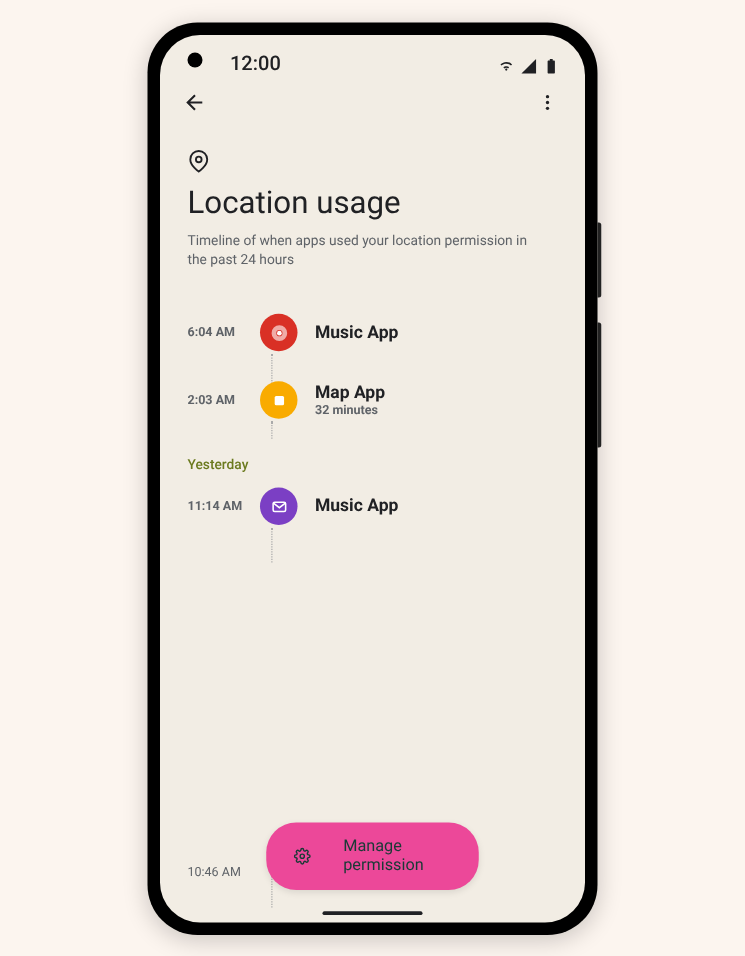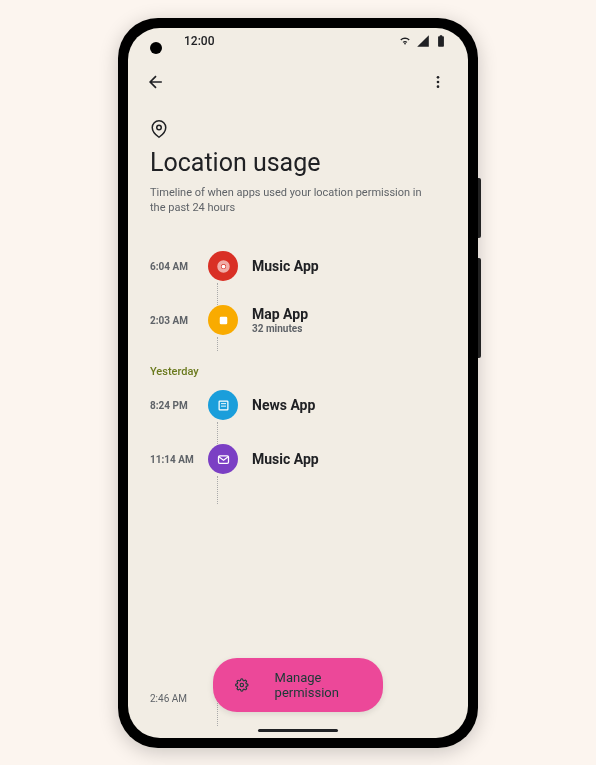"12:00" .status-bar { align-items: flex-start -> flex-end; font-size: 12px -> 16px }
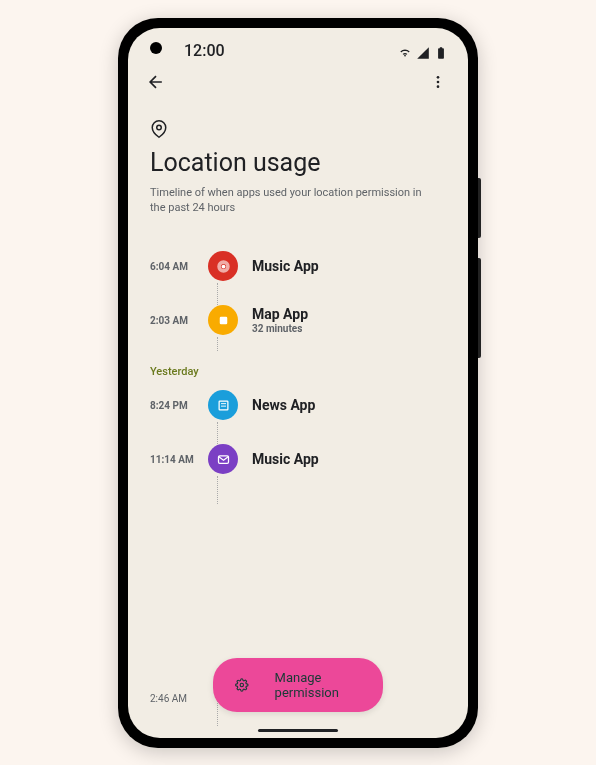"8:24 PM" div.timeline-item { html: <div> <span>8:24 PM</span> <span> <svg> <rect></rect> <line></line> <line></line> </svg> </span> <div> <span>News App</span> </div> </div> -> none }
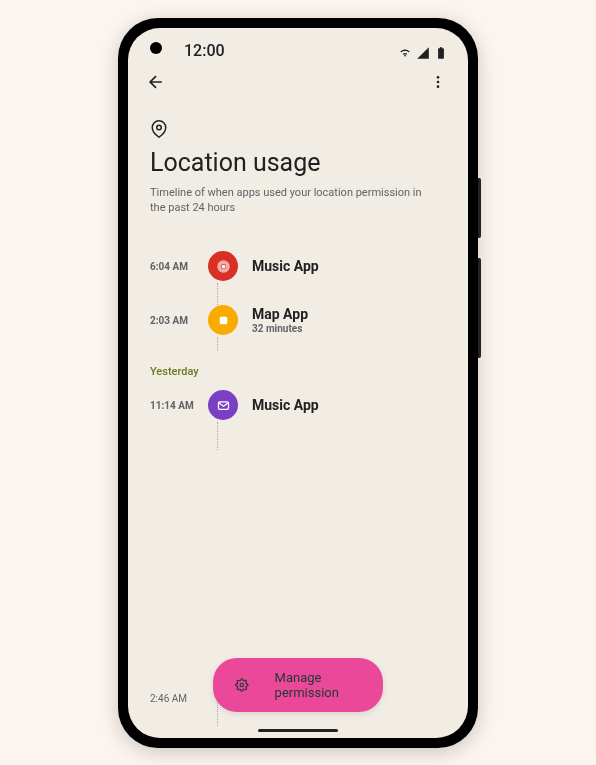"2:46 AM" span.partial-time { text: 2:46 -> 10:46 }
